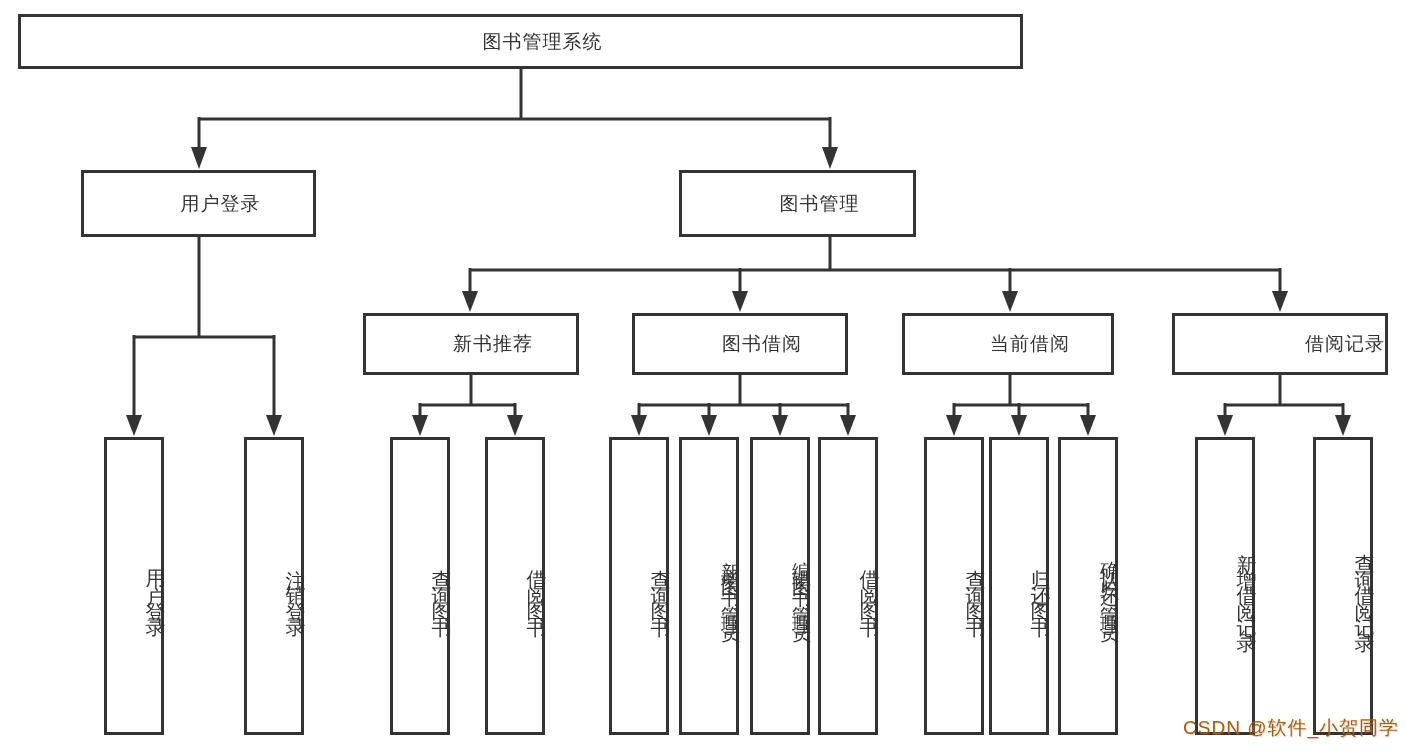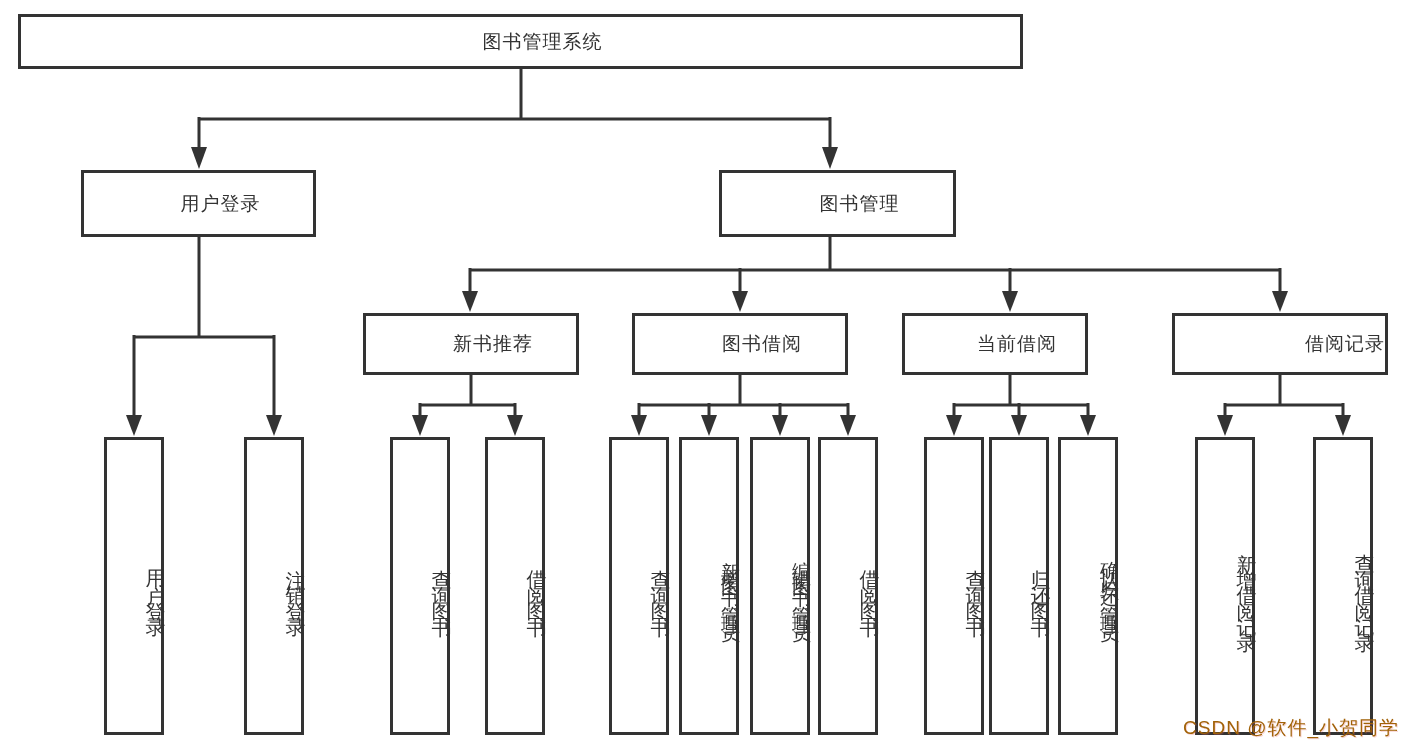"图书管理" div.node { left: 719px -> 679px }
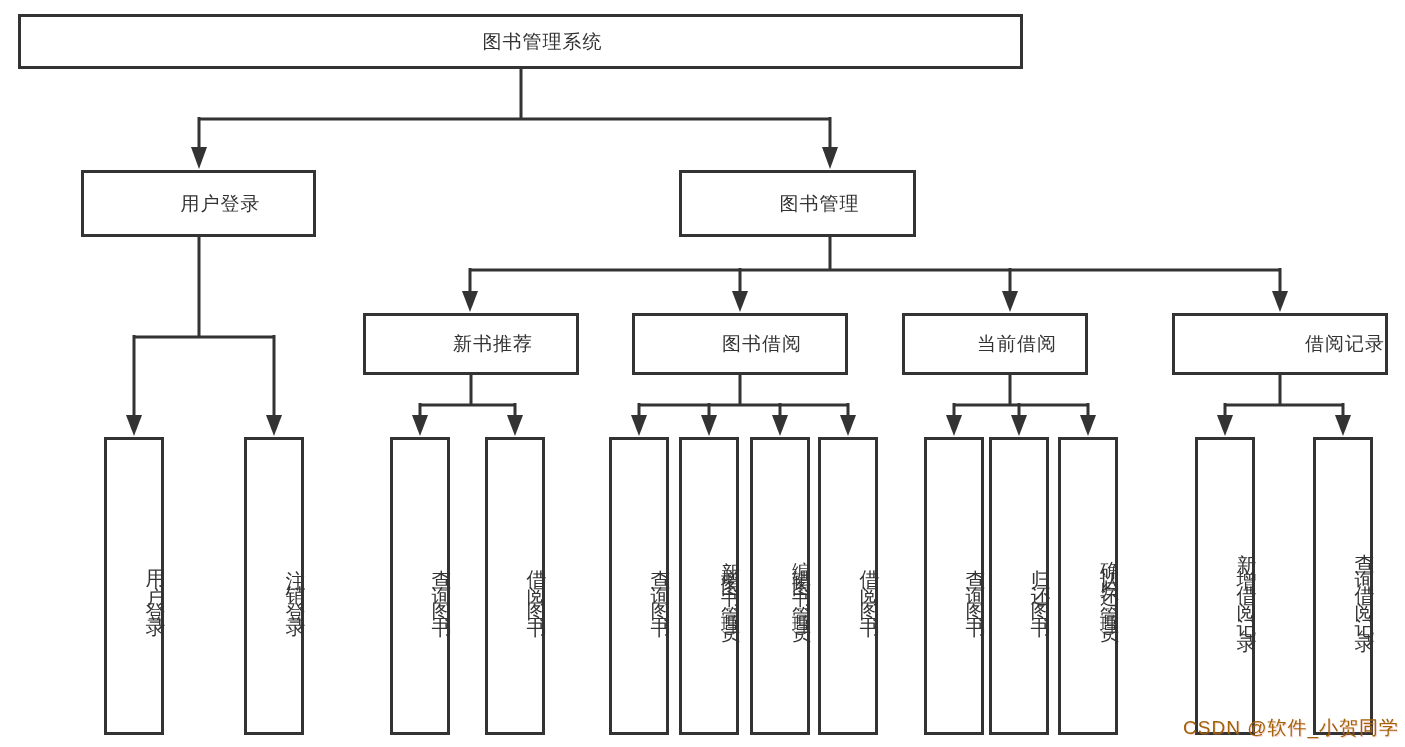"当前借阅" div.node { width: 186px -> 212px }
